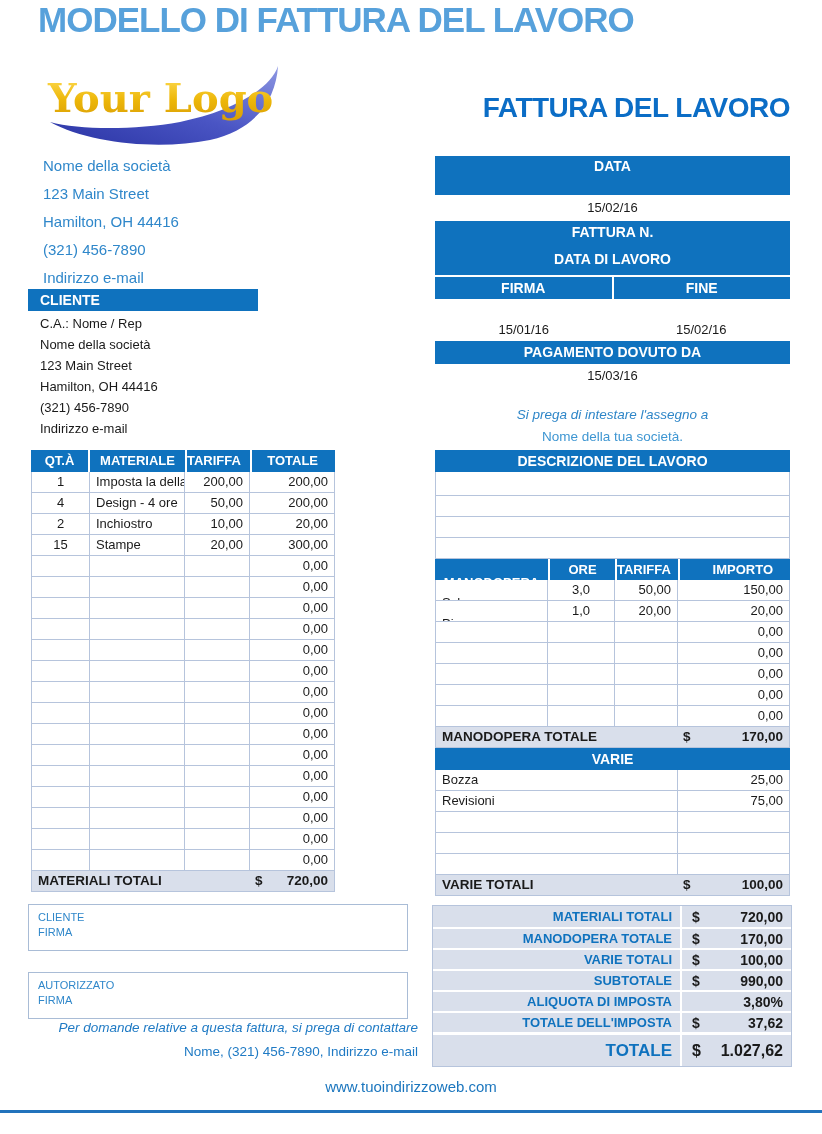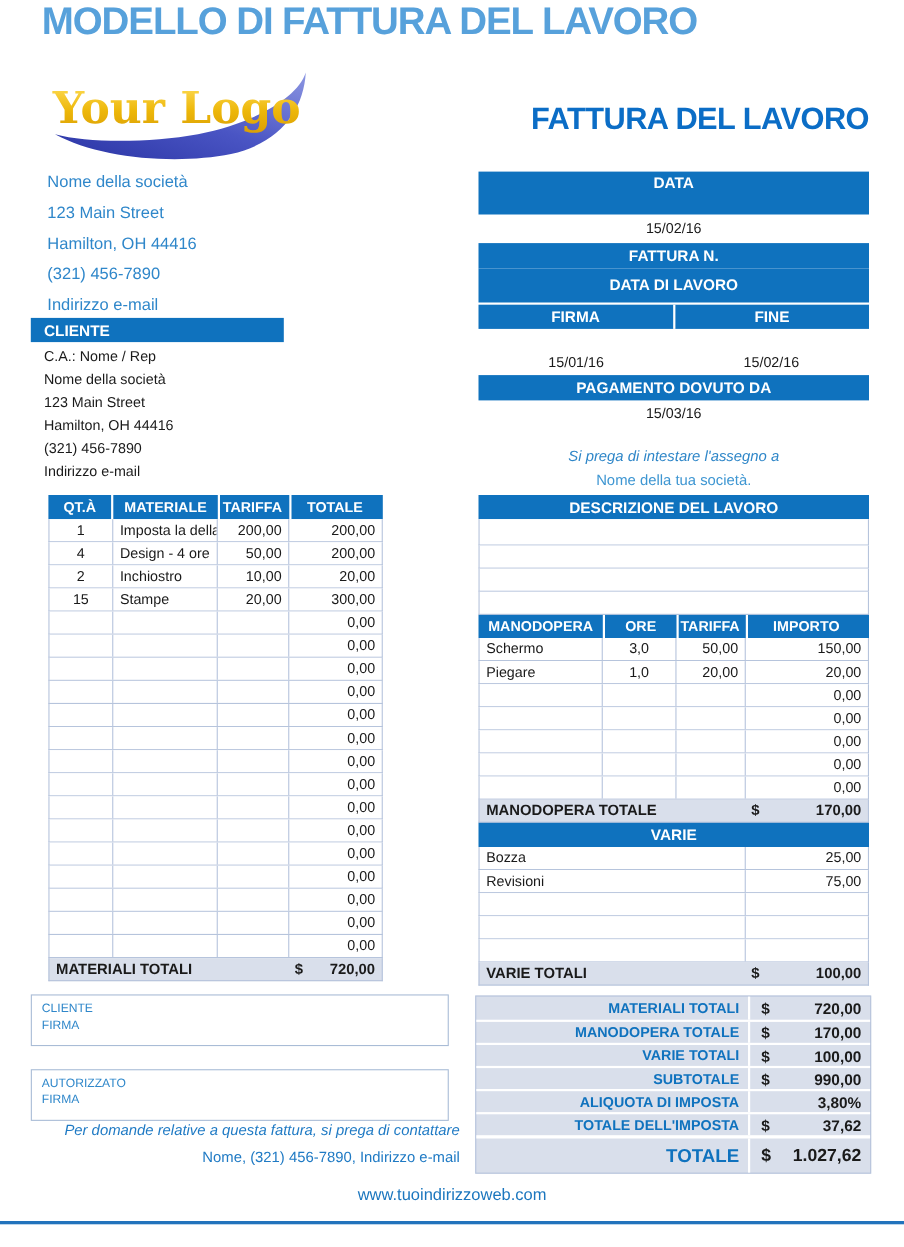"QT.À" .materials { left: 44px -> 31px }
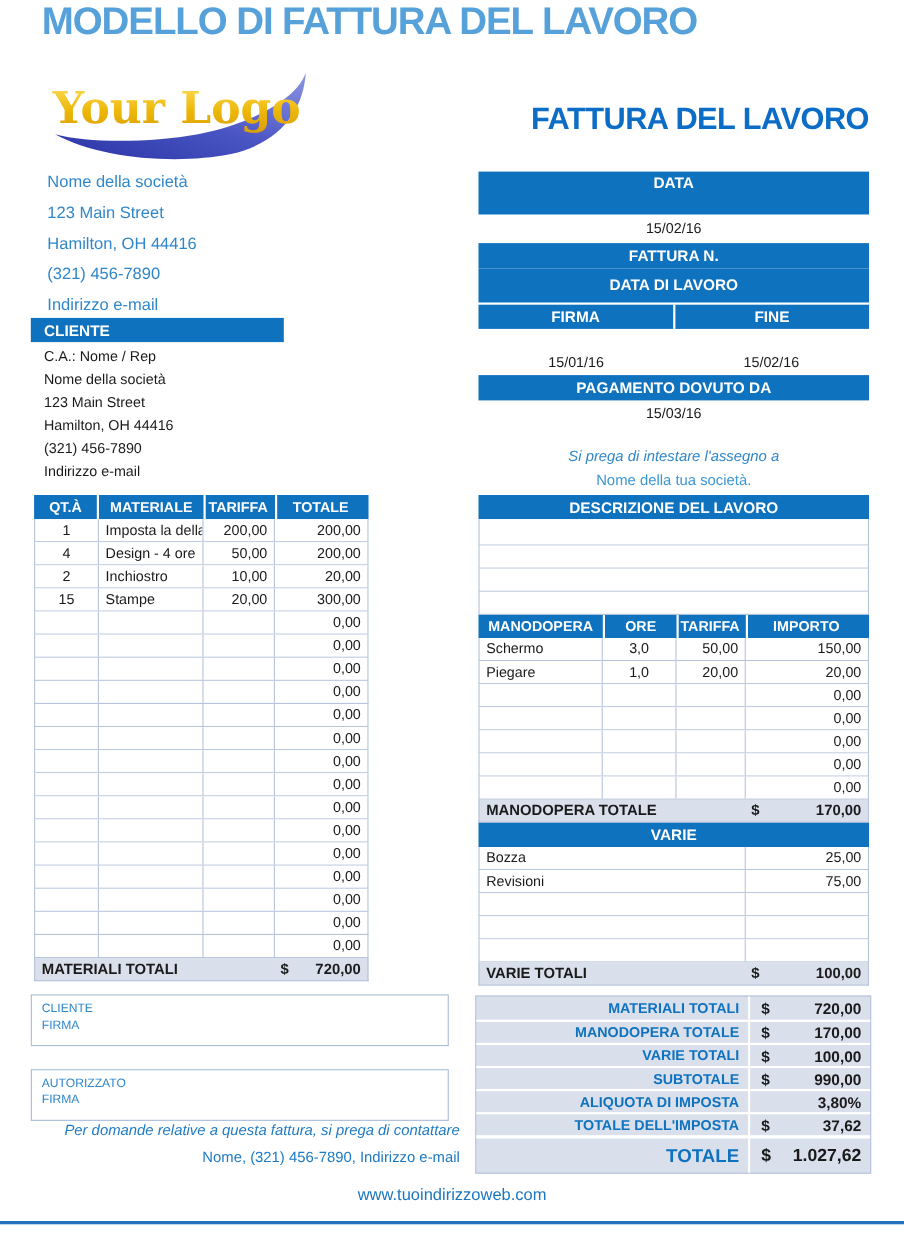"TARIFFA" .thead .l2,.thead .l3,.thead .m2,.thead .m3 { padding-right: 4px -> 17px; text-align: center -> none }
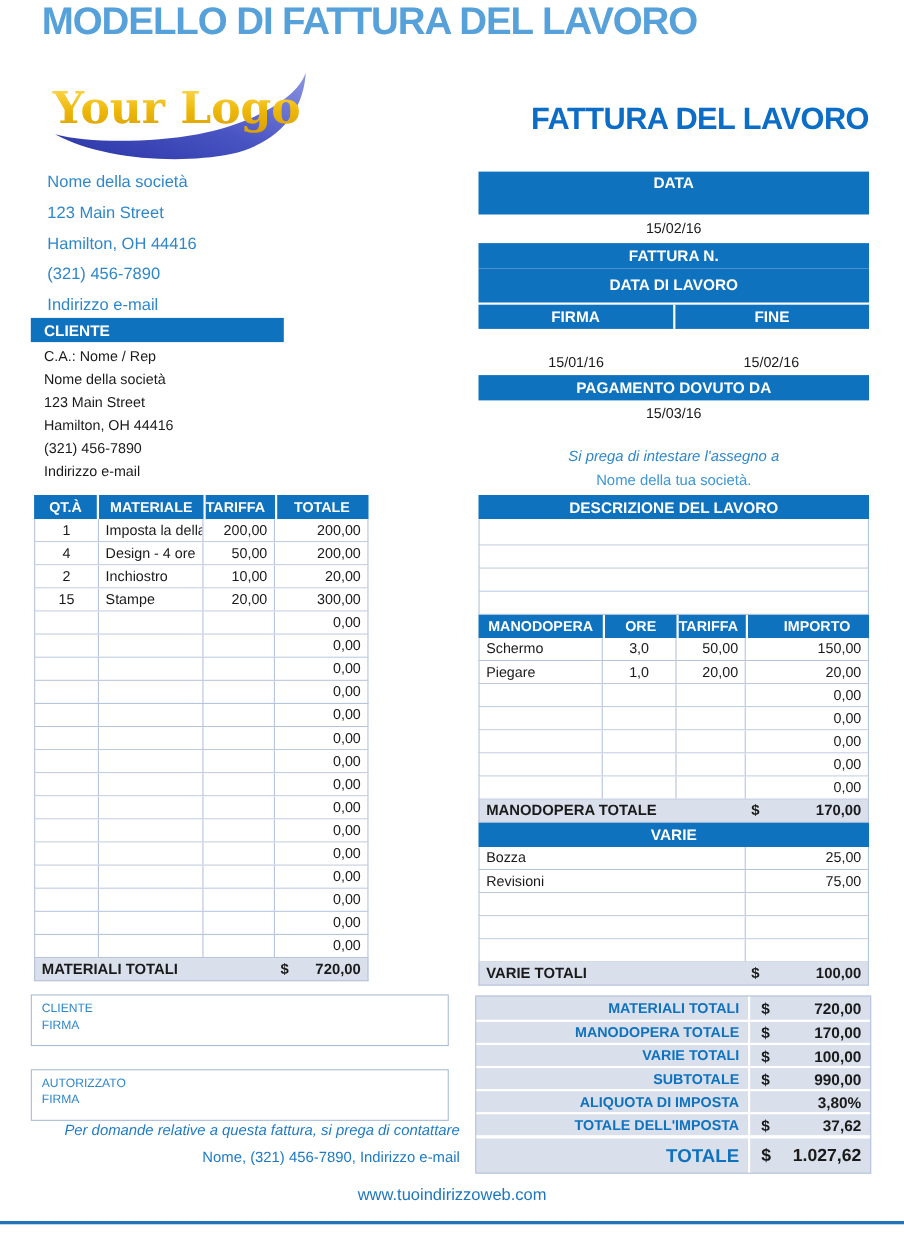"MANODOPERA" .l0 { margin-top: none -> 13px }
